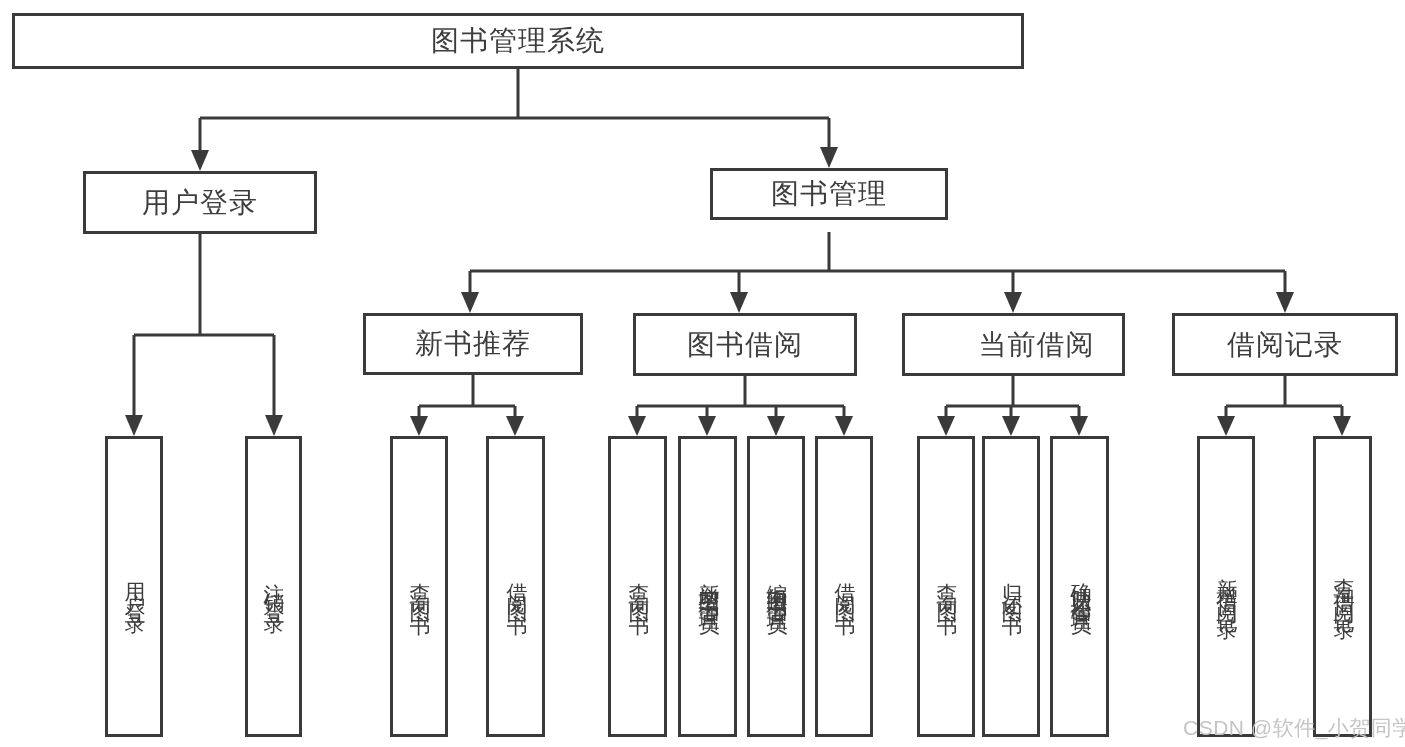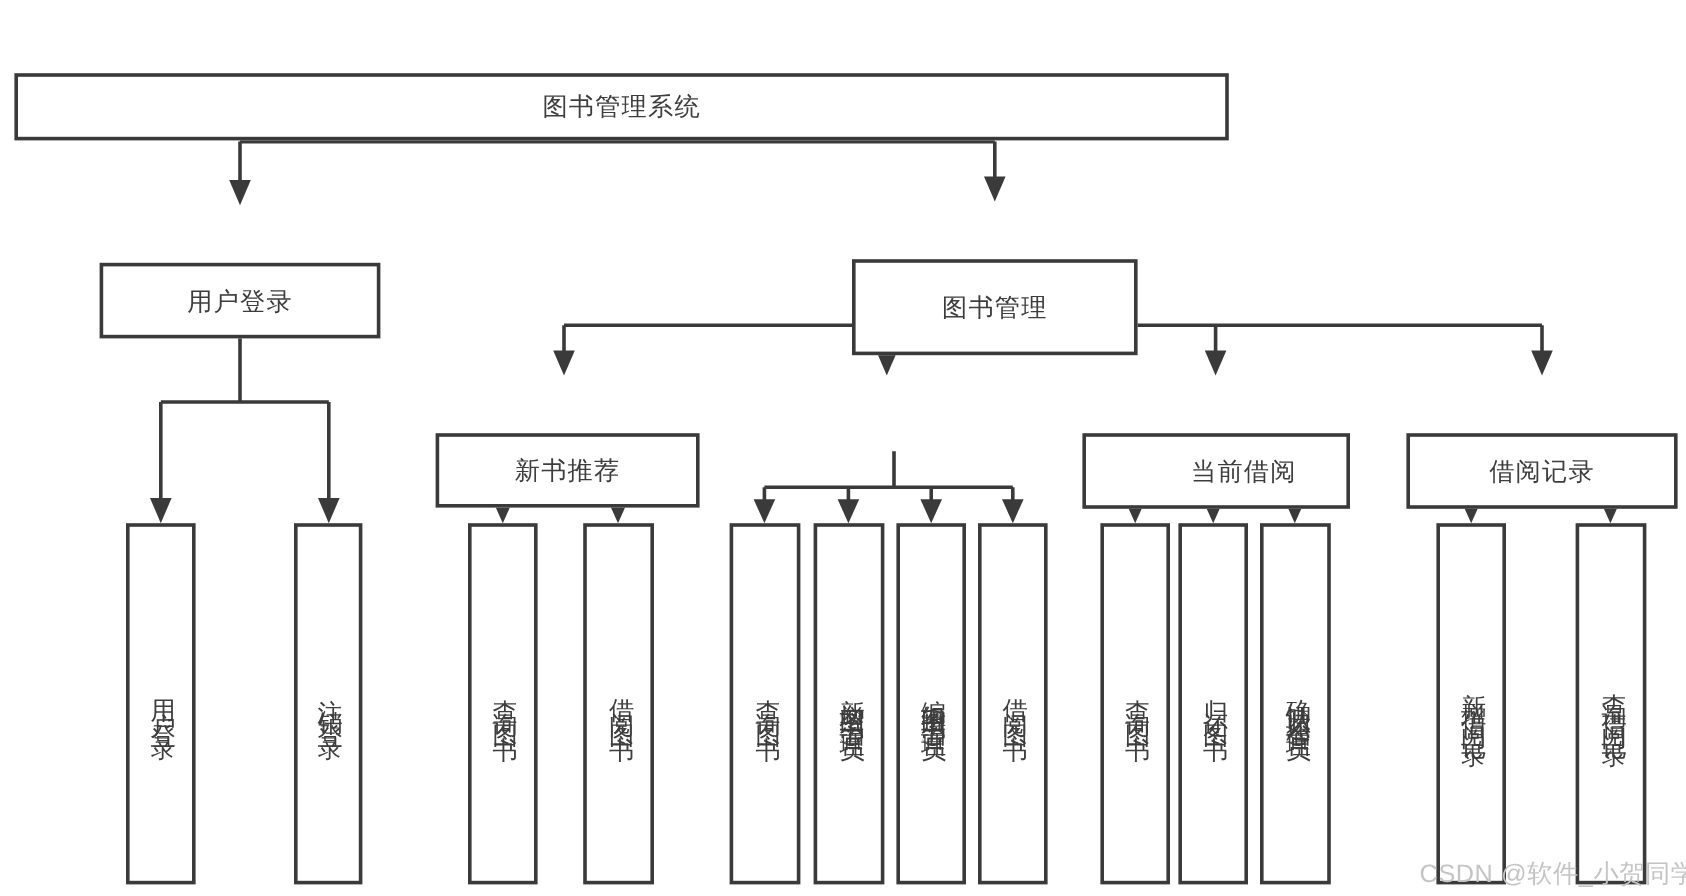"图书管理系统" .node { font-size: 21px -> 28px; margin-top: 48px -> none }
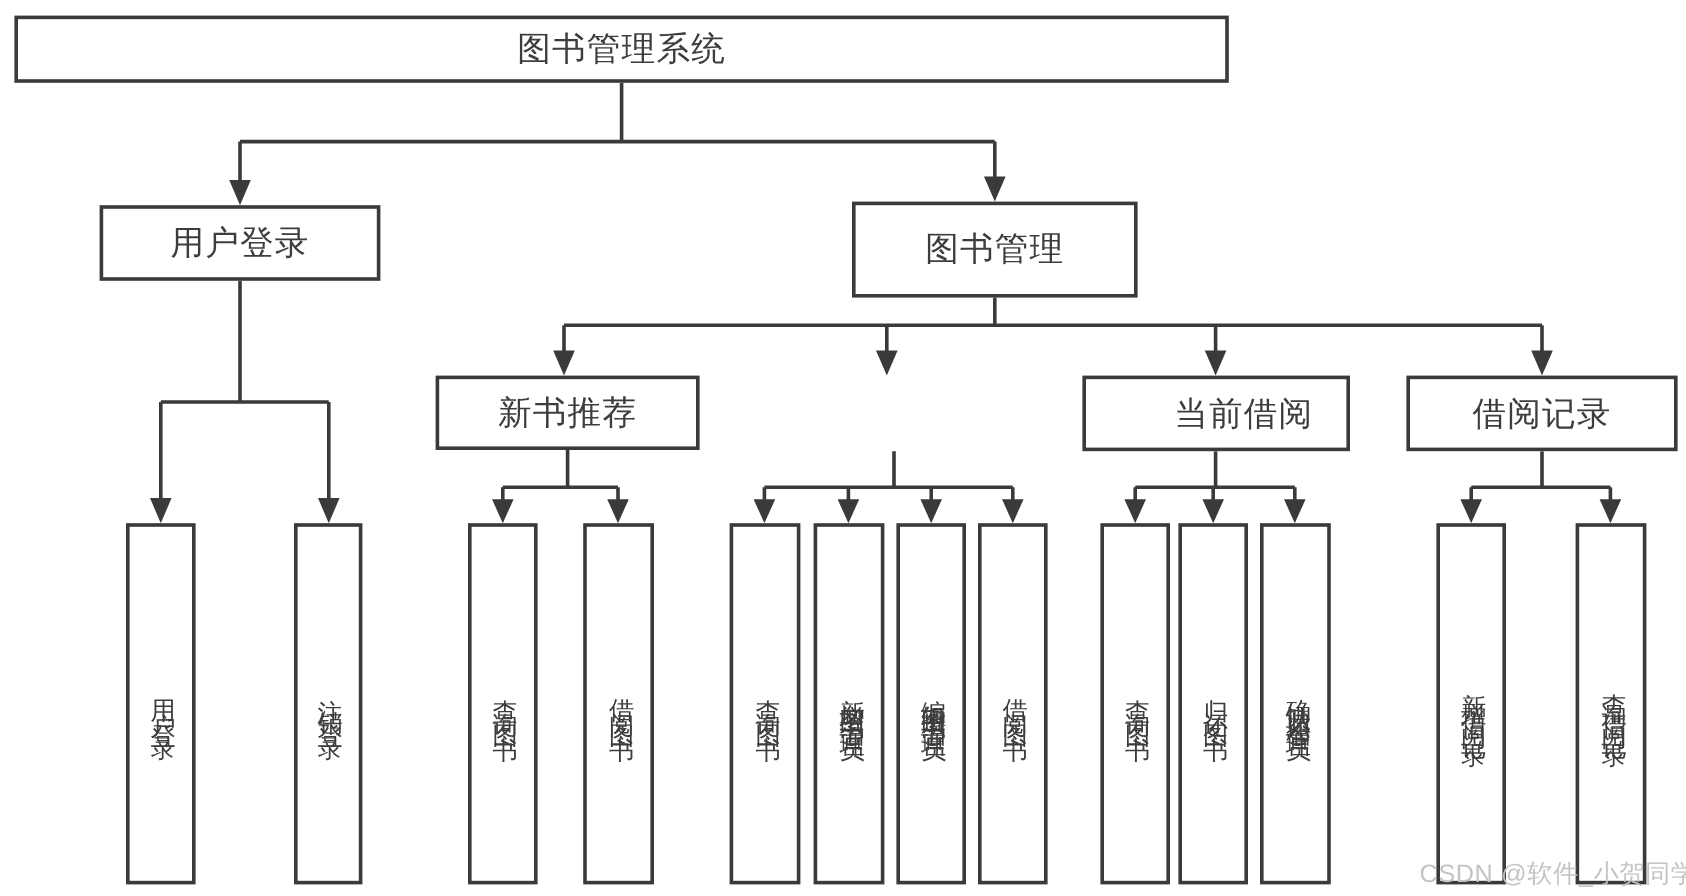"图书管理" div.node { height: 80px -> 52px }
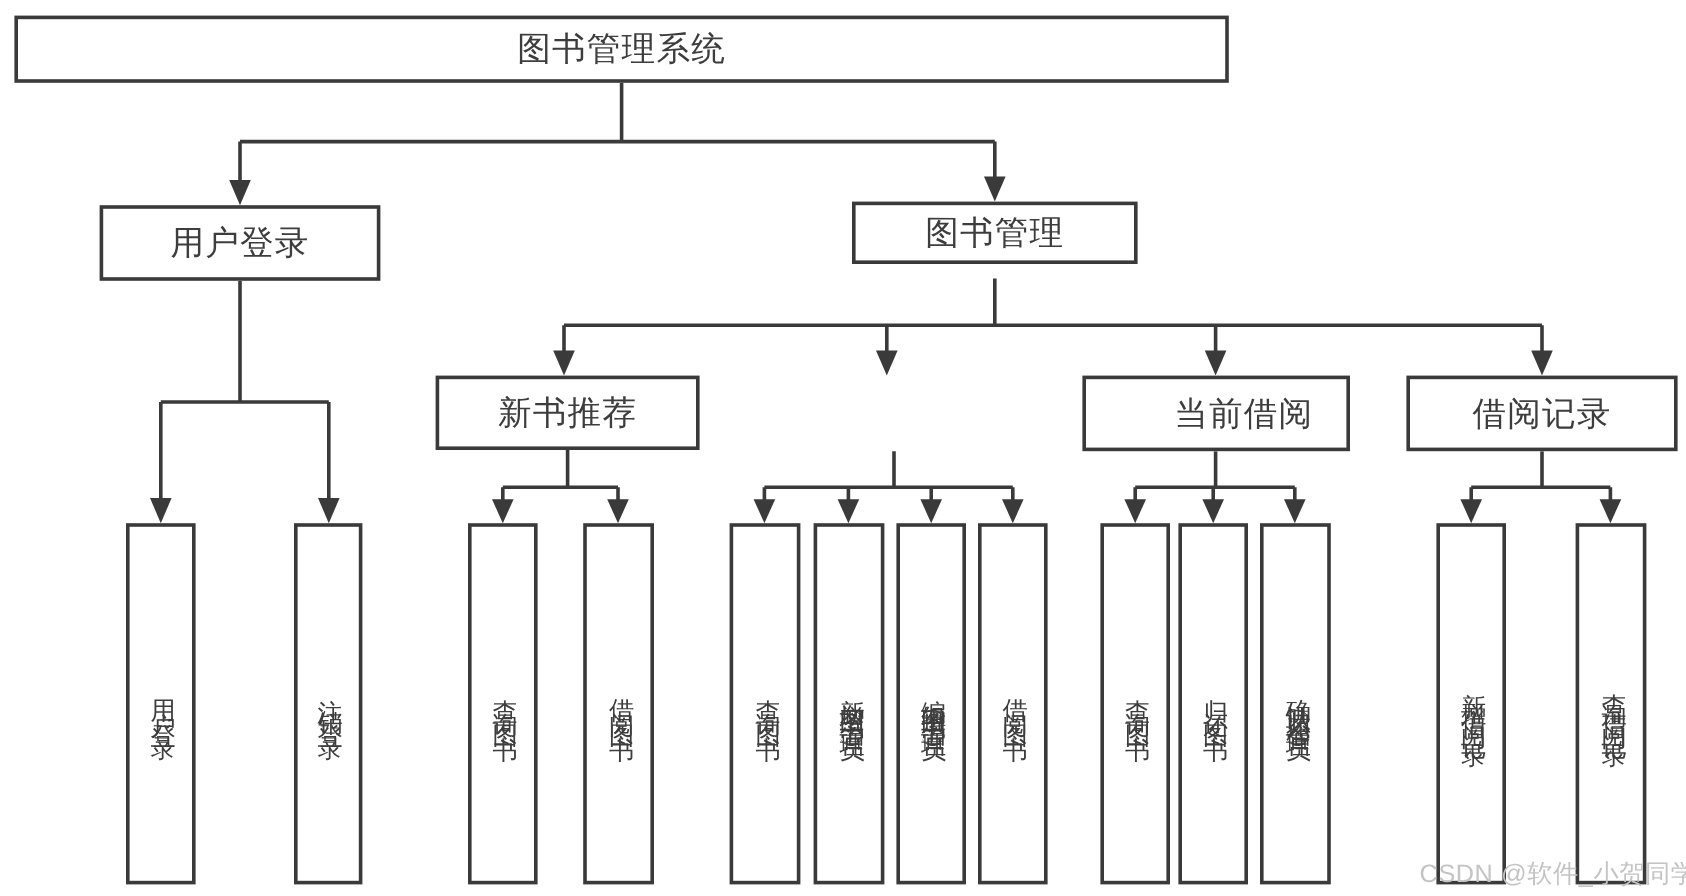"图书借阅" div.node { html: none -> <div>图书借阅</div> }
